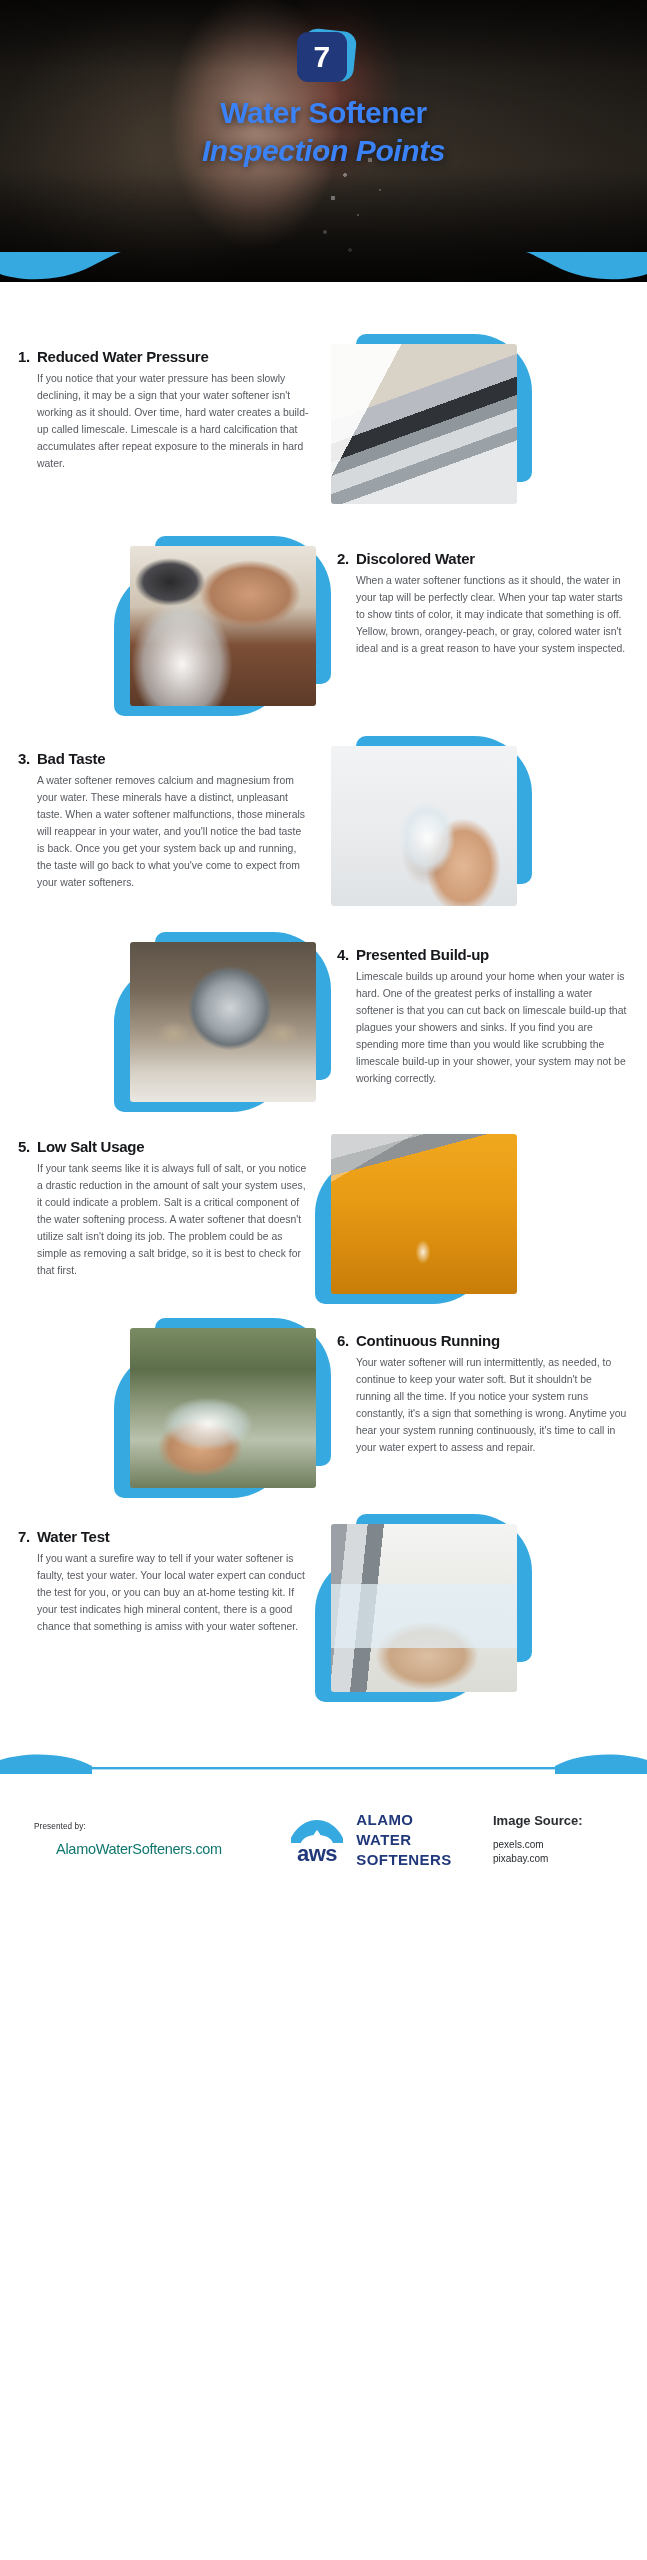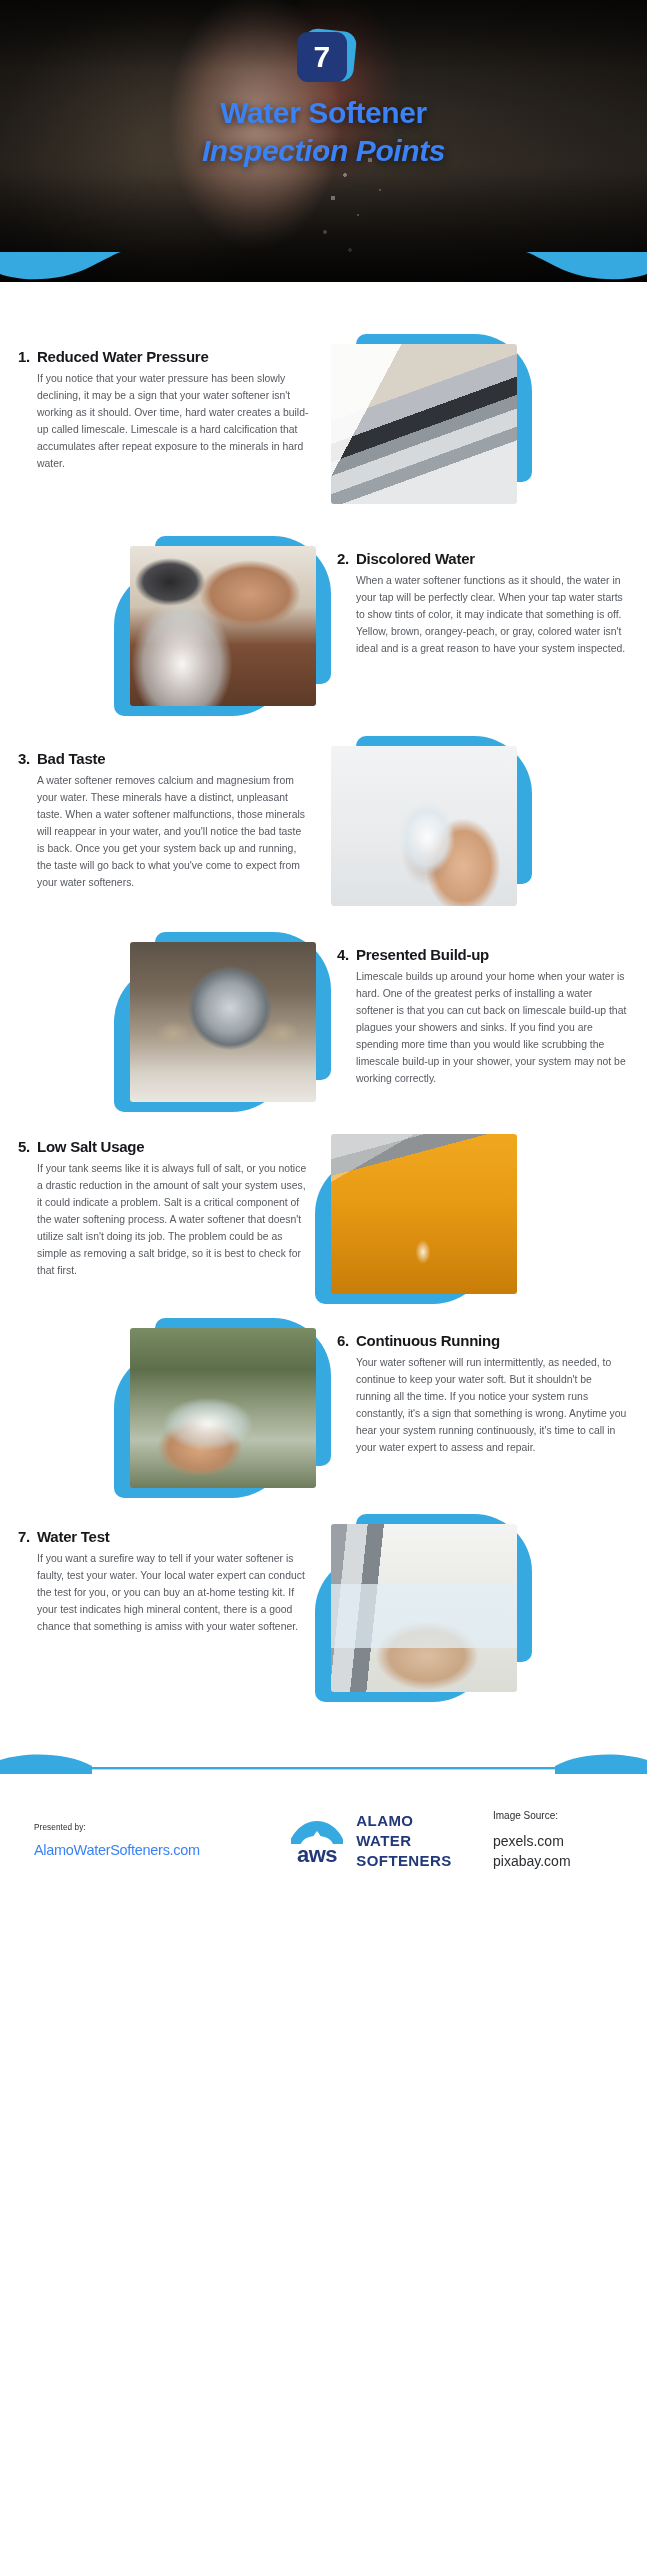"Image Source:" .f-src-label { font-size: 10px -> 13px; font-weight: none -> bold }
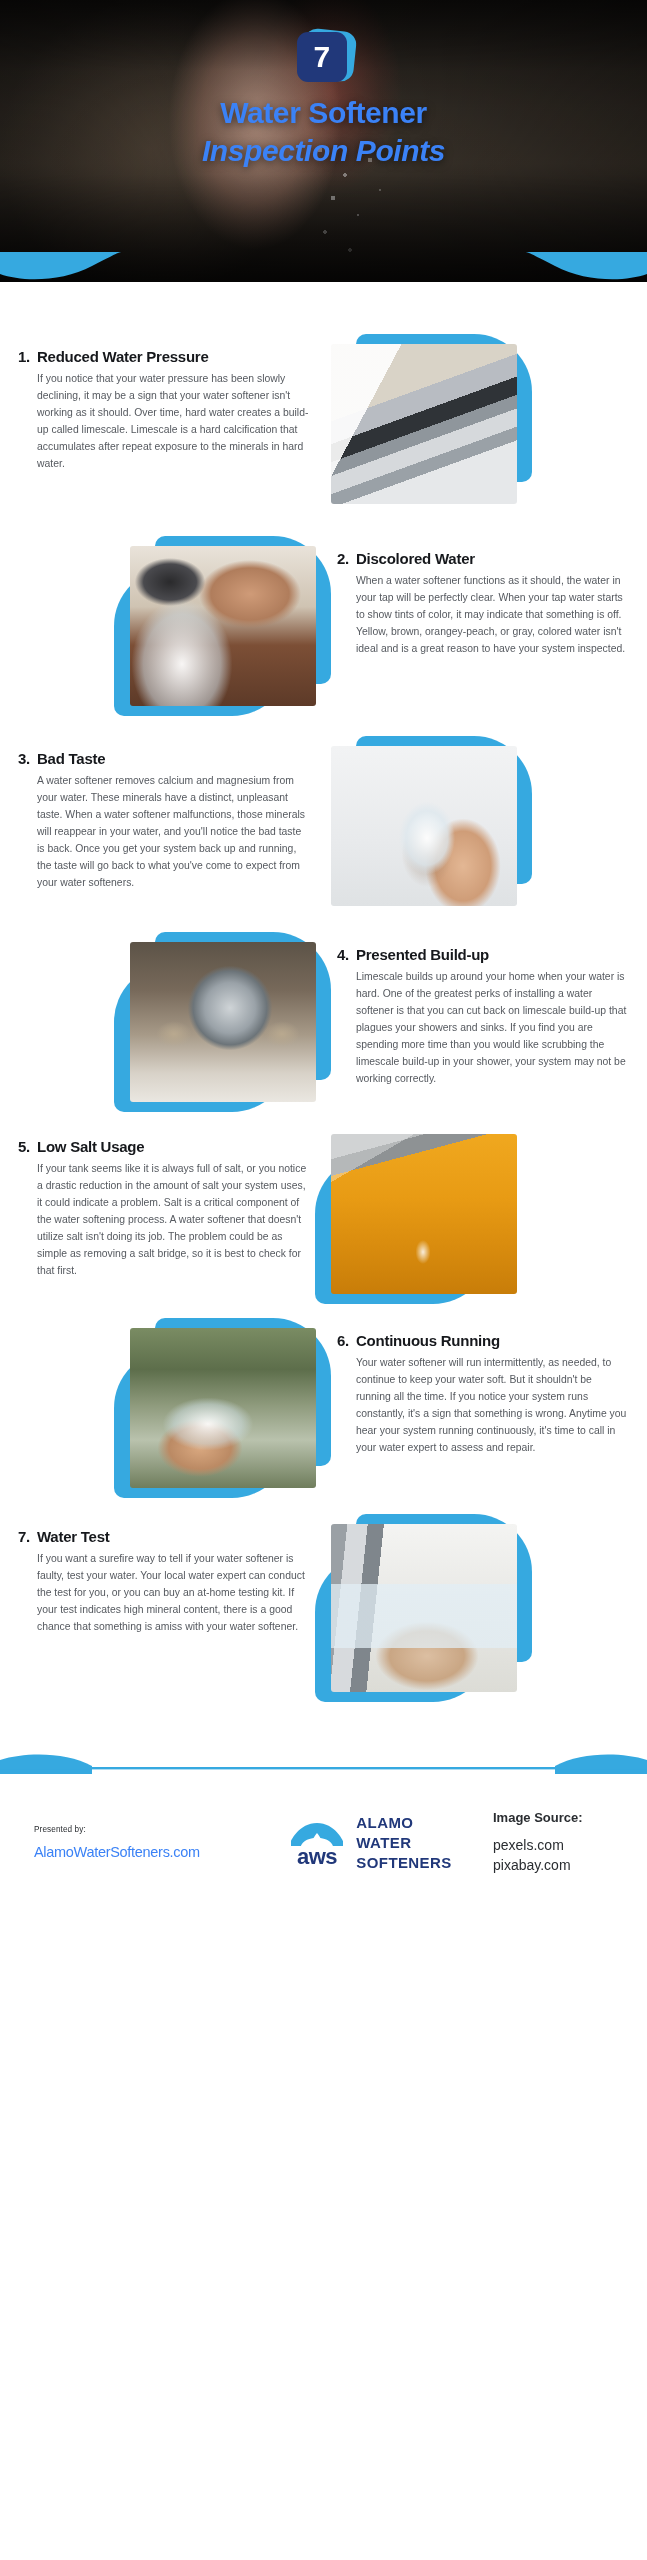"AlamoWaterSofteners.com" .f-url { color: #3b82f6 -> #0f766e; text-align: none -> center }
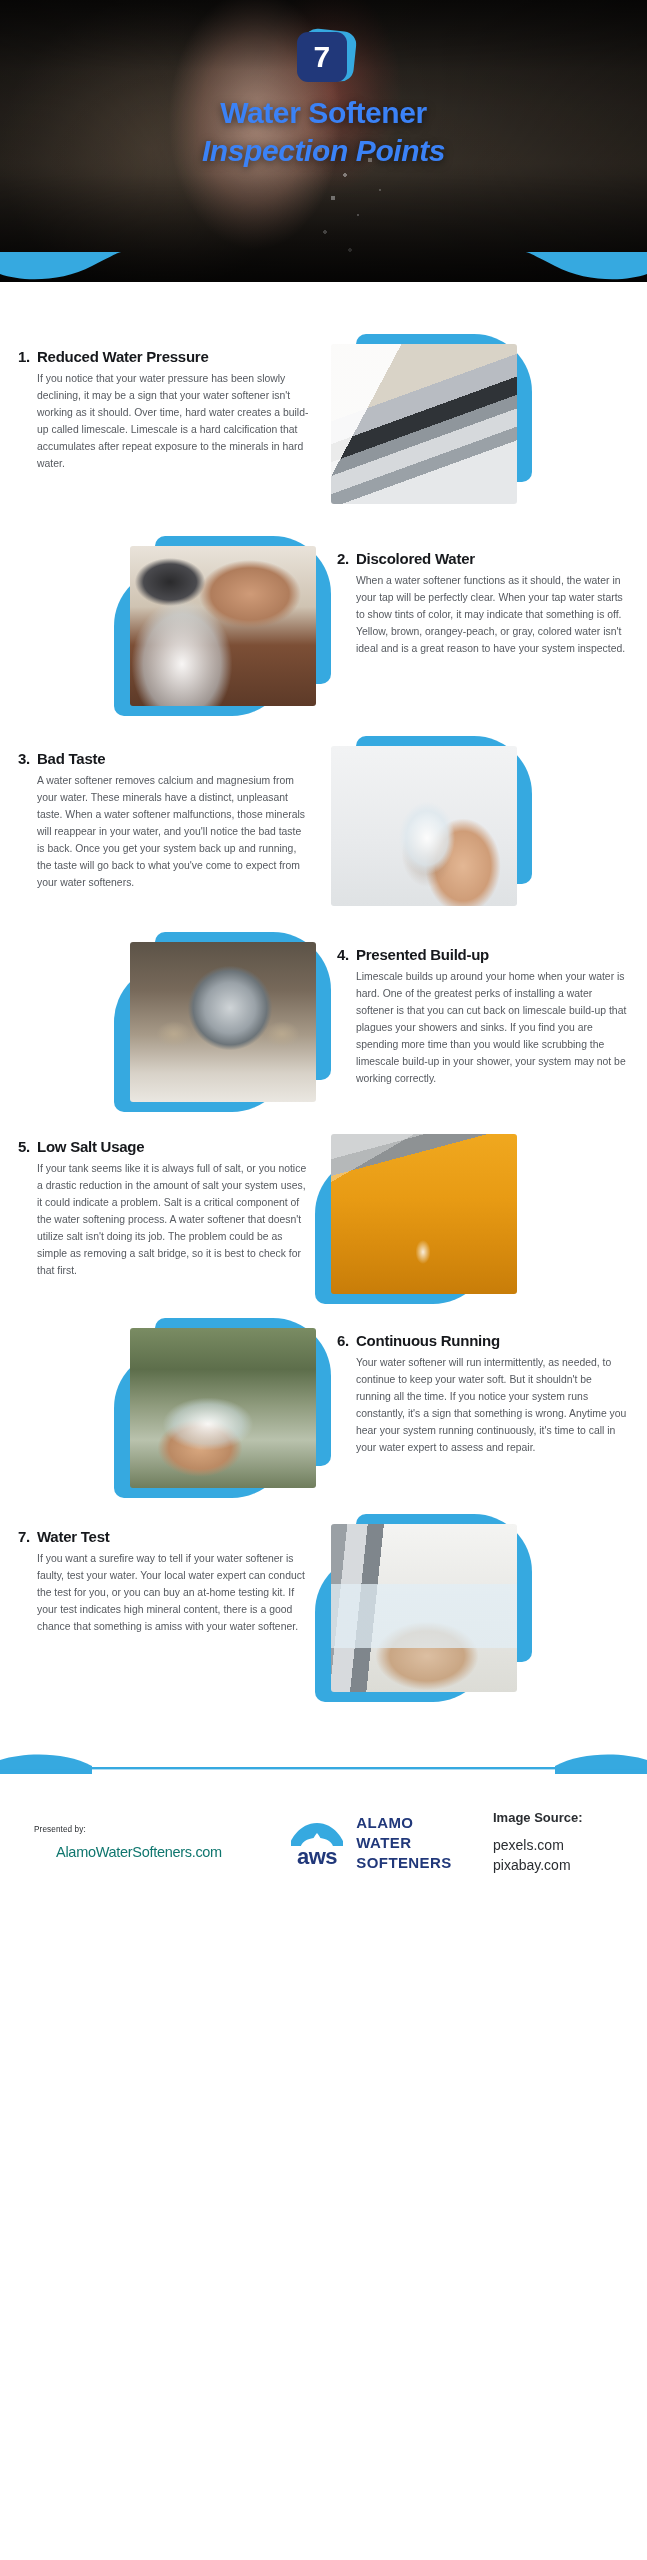"pexels.com" .f-src { font-size: 14px -> 10px }
